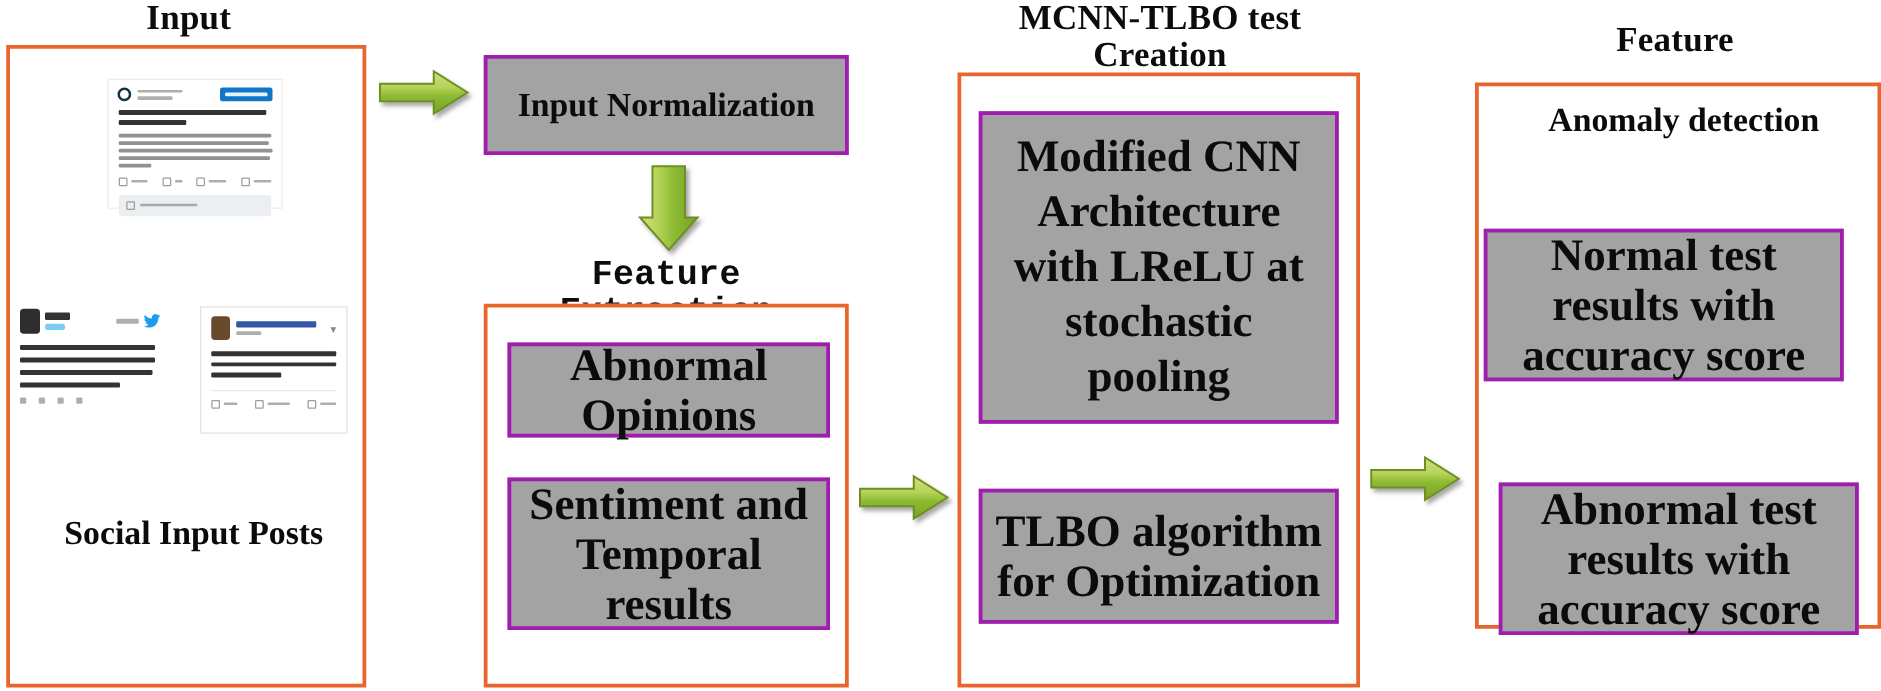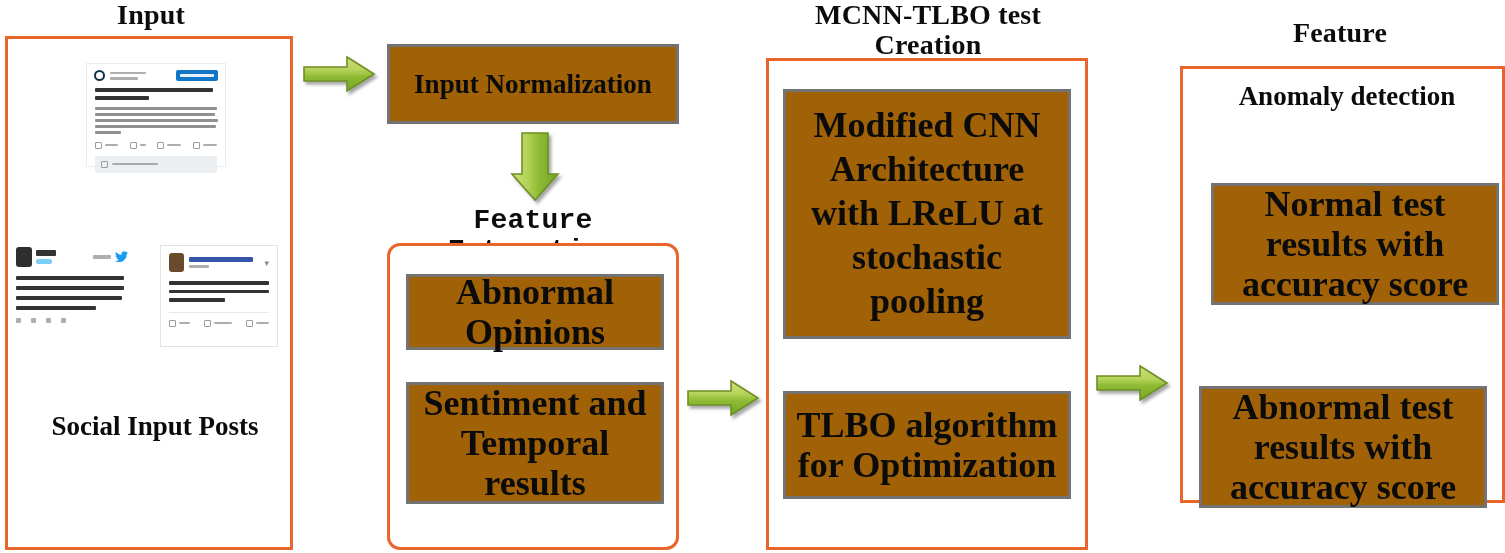"Input Normalization" .ibox { background: #a16207 -> #a3a3a3; border: 3px solid #737373 -> 3px solid #a21caf }
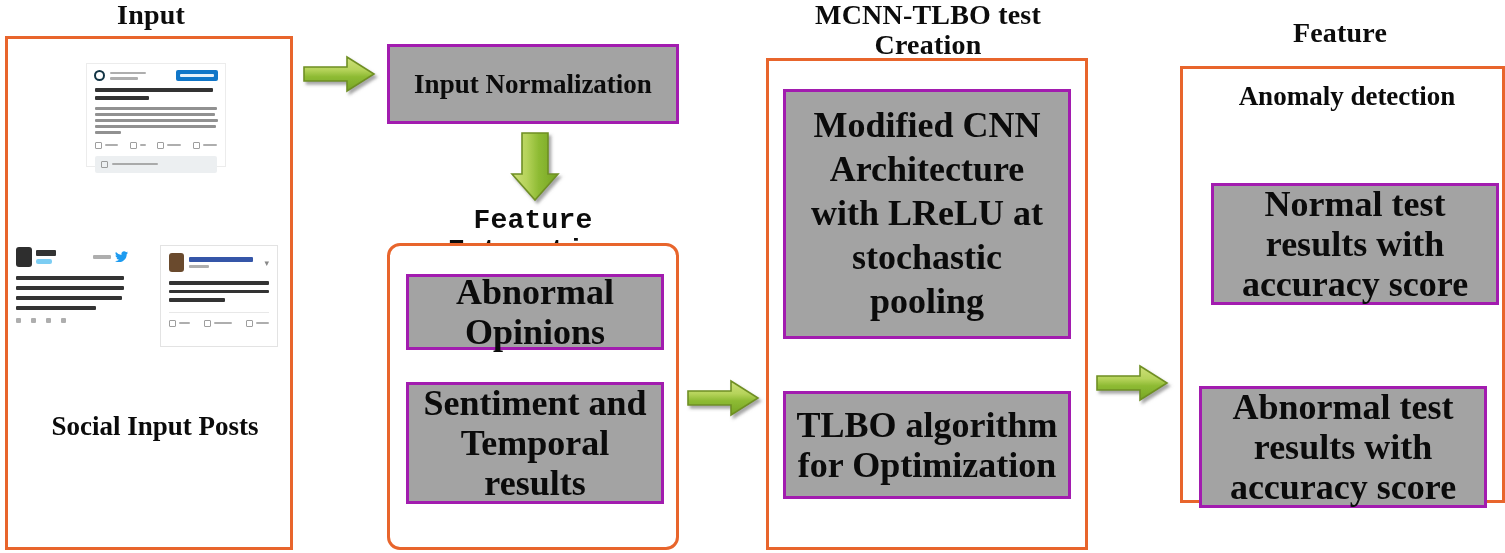"Normal test results with accuracy" div.ibox { left: 28px -> 4px }
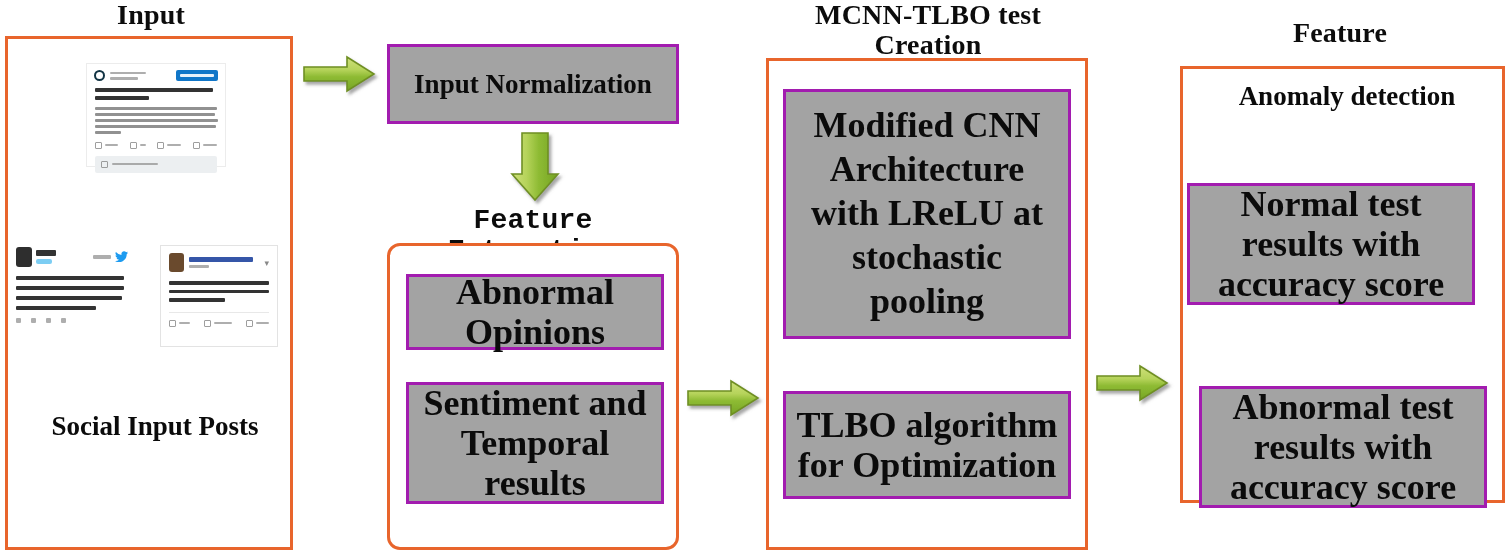"Abnormal Opinions" div.obox { border-radius: 13px -> none }
